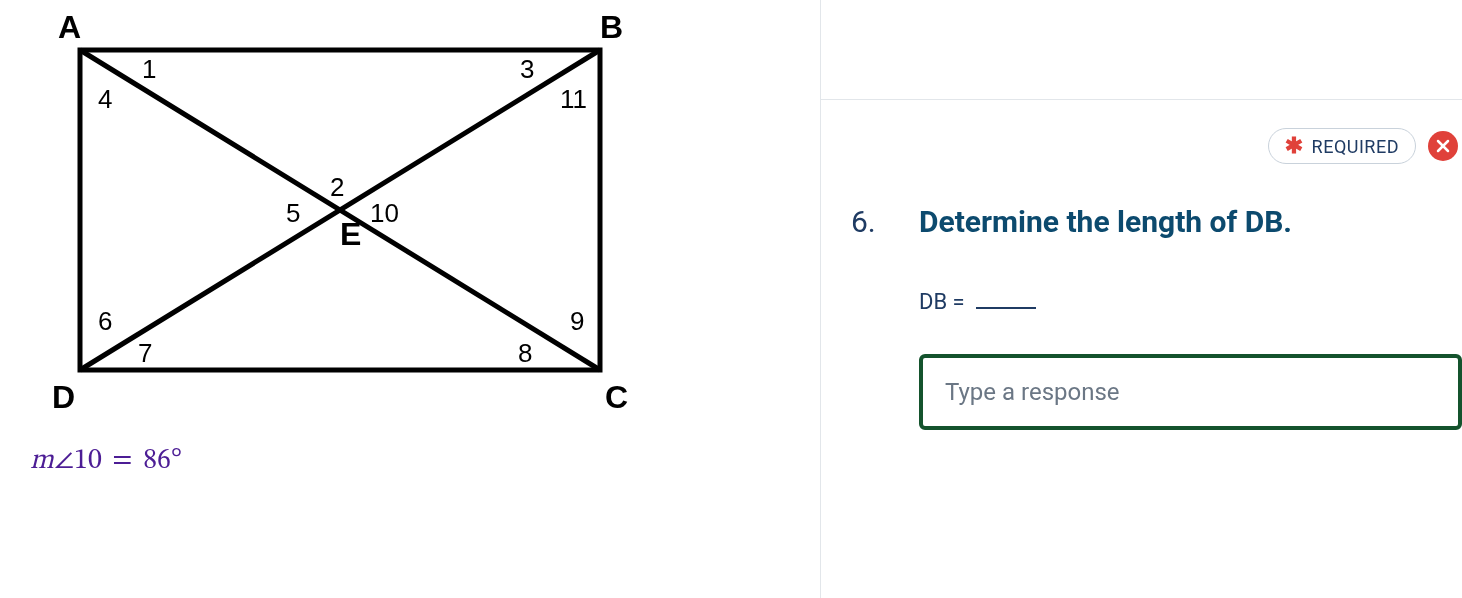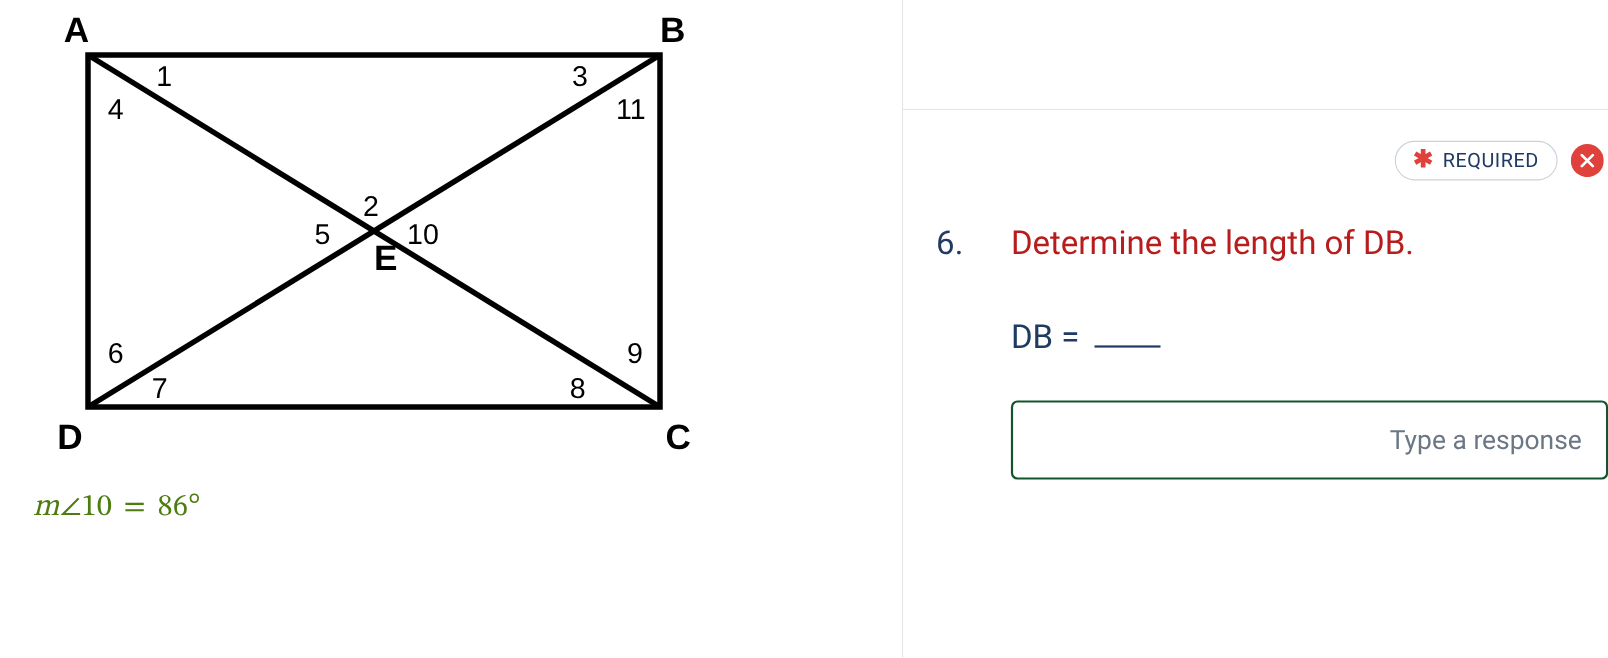"Determine the length of DB." .qtext { color: #b91c1c -> #0c4a6e; font-weight: 400 -> 700 }
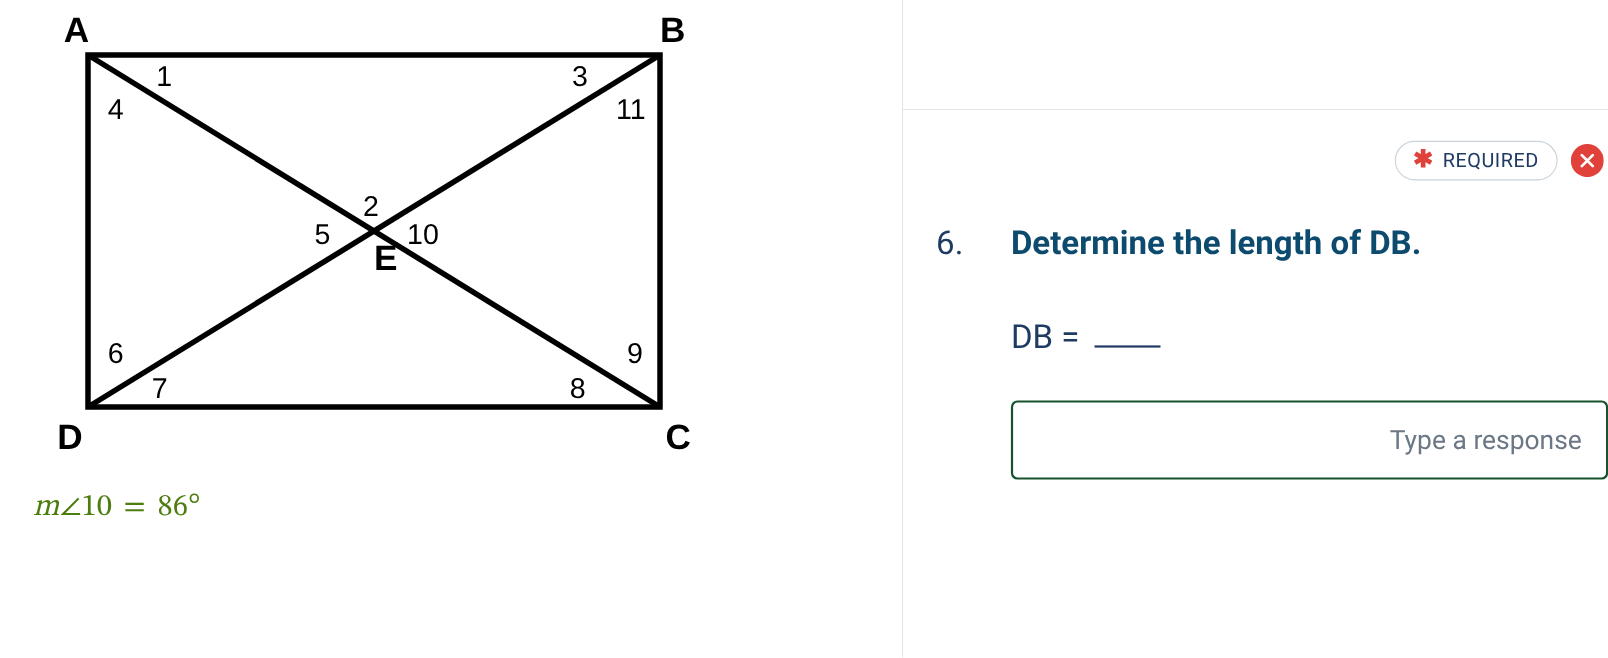"DB =" .answer-label { font-size: 30px -> 22px }
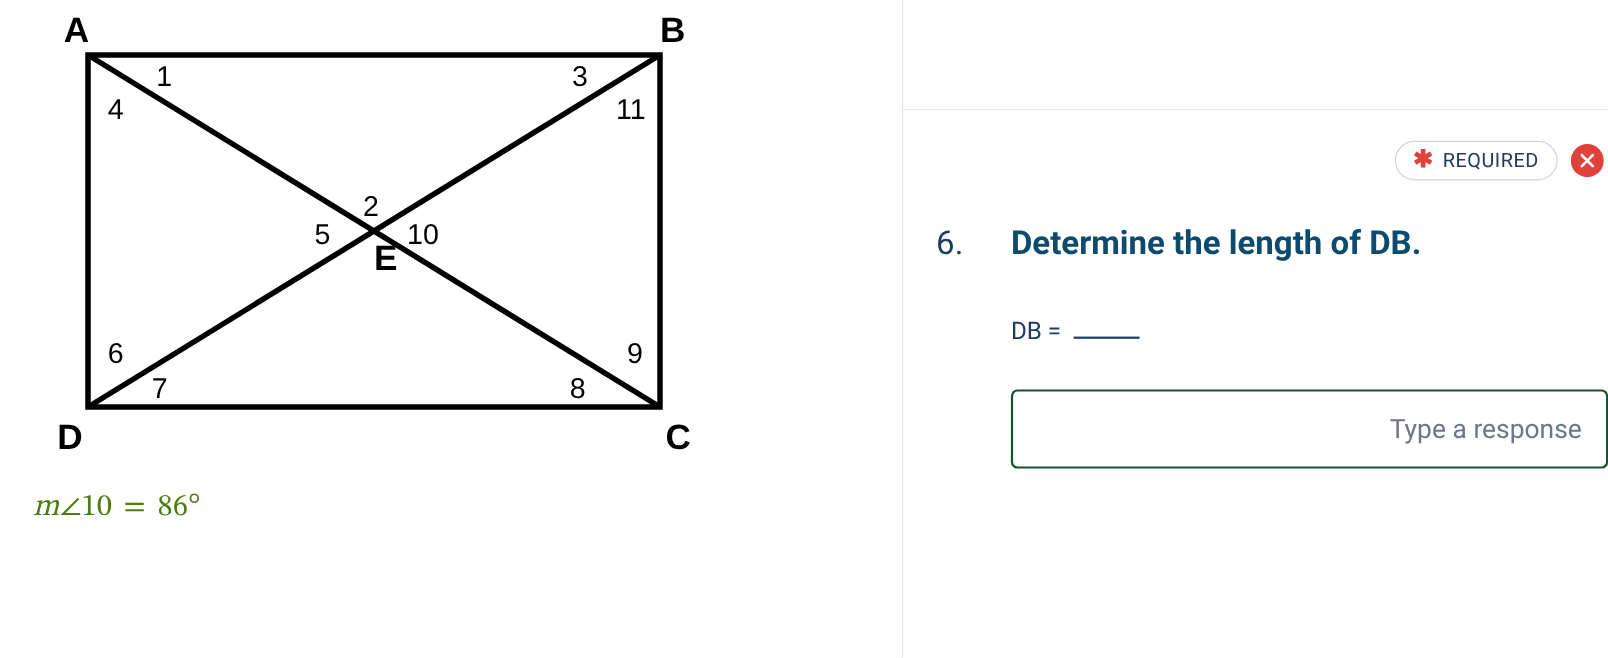"Type a response" .response-box { border: 2px solid #14532d -> 4px solid #14532d; text-align: right -> none }
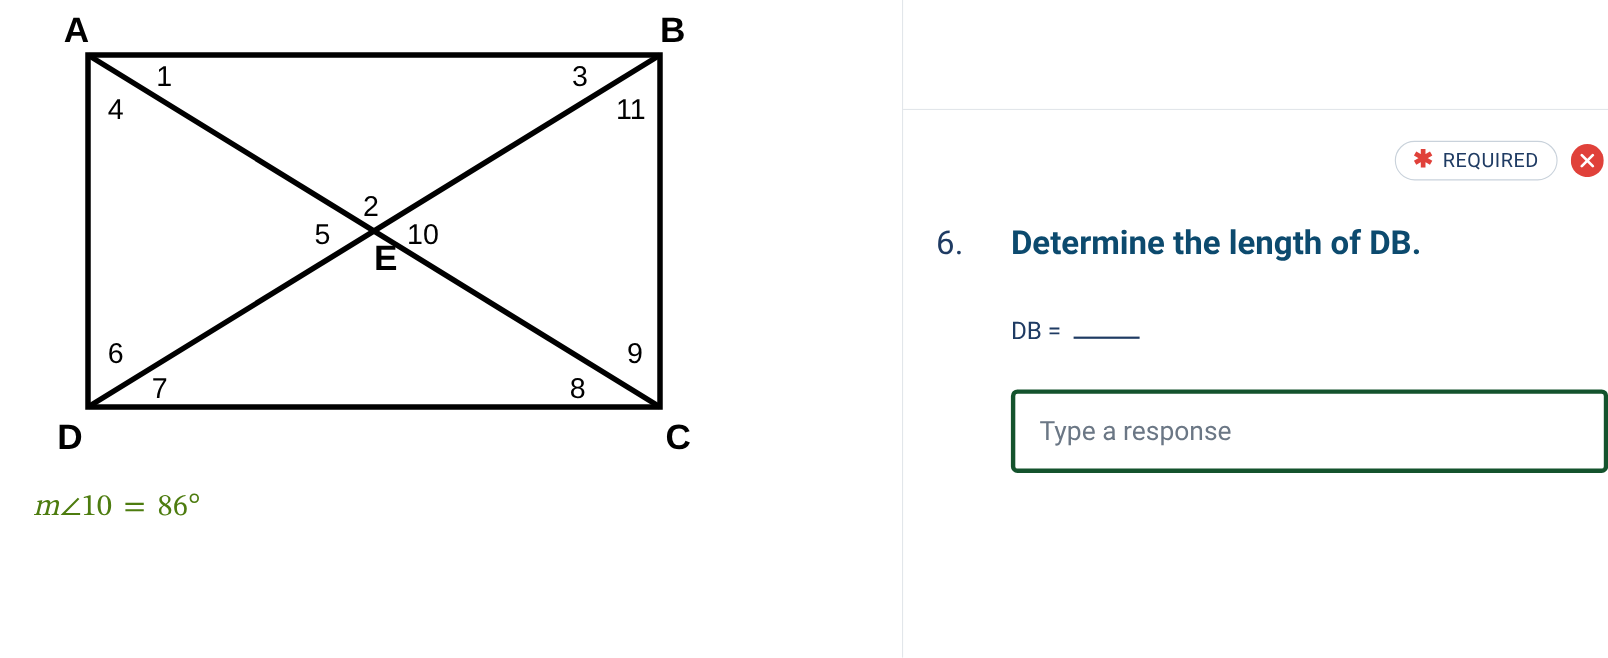"m∠10 = 86°" .given-block { color: #4d7c0f -> #4c1d95 }
